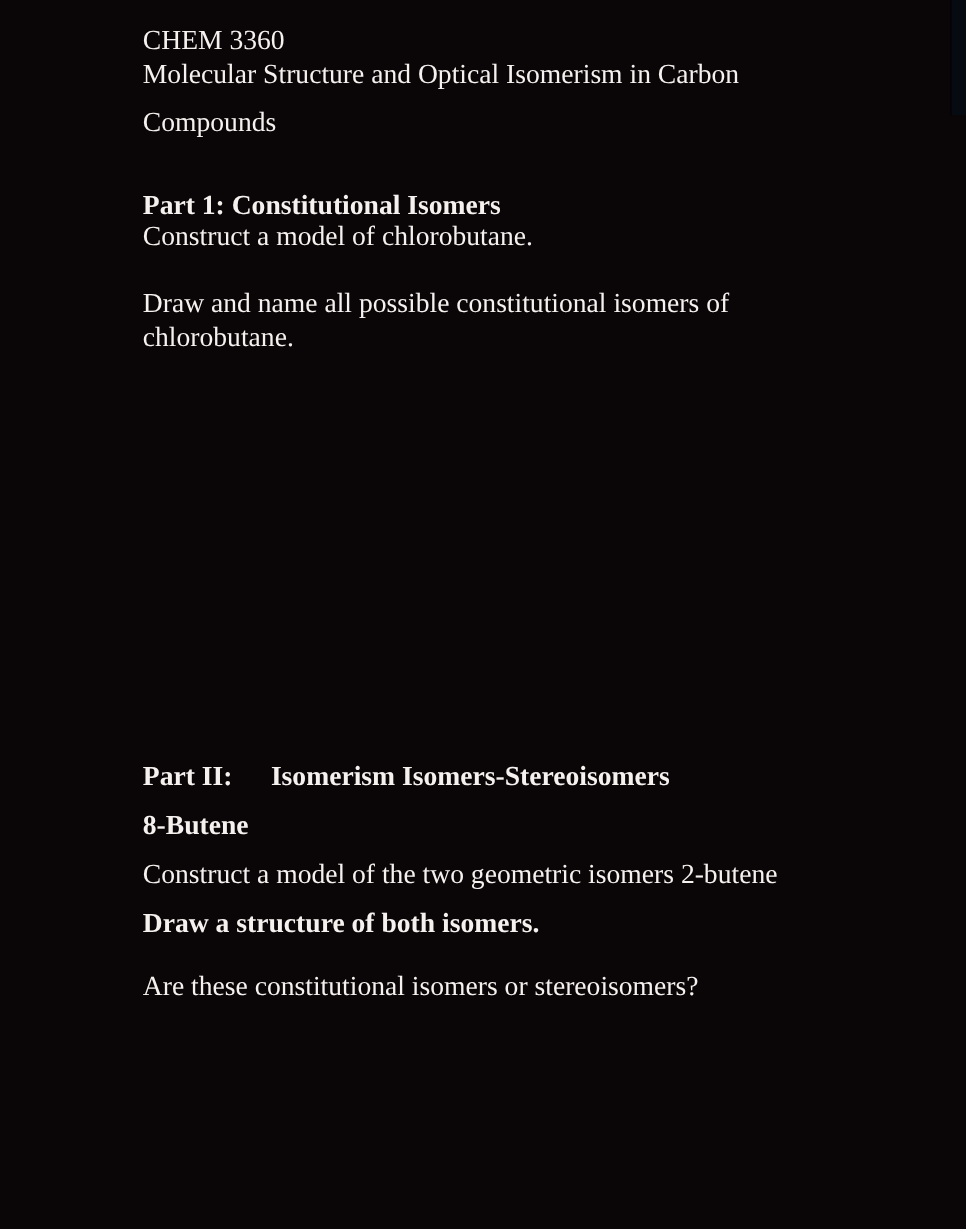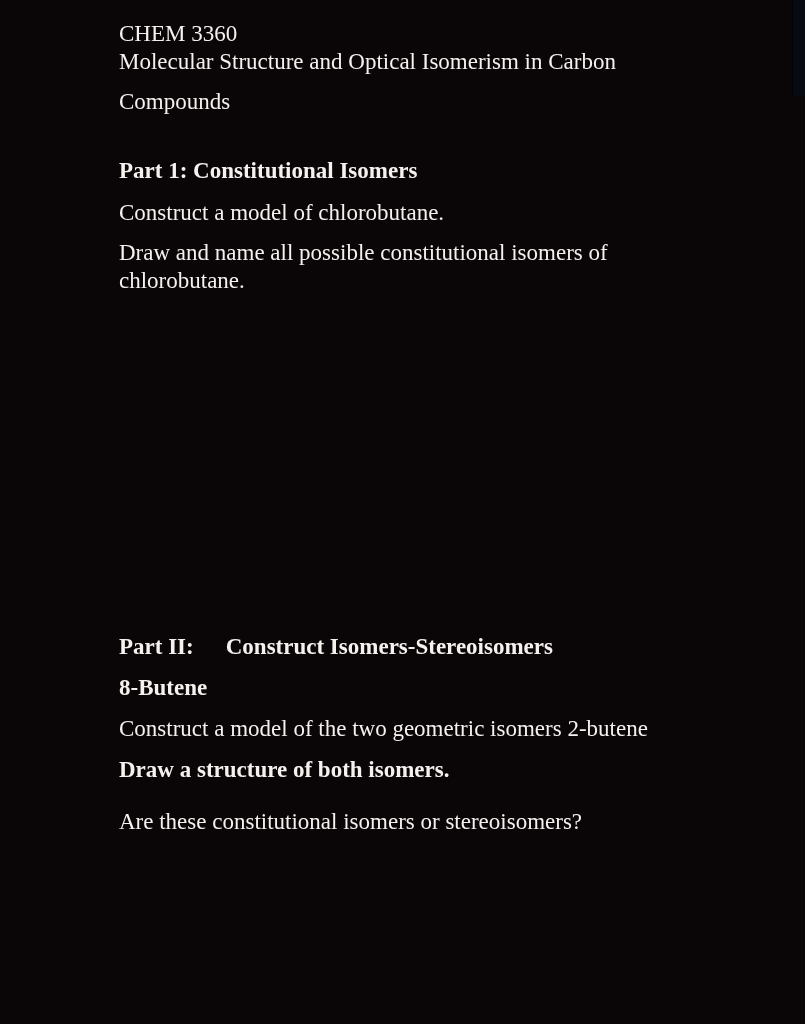"Construct a model of chlorobutane." div.line { top: 199px -> 183px }
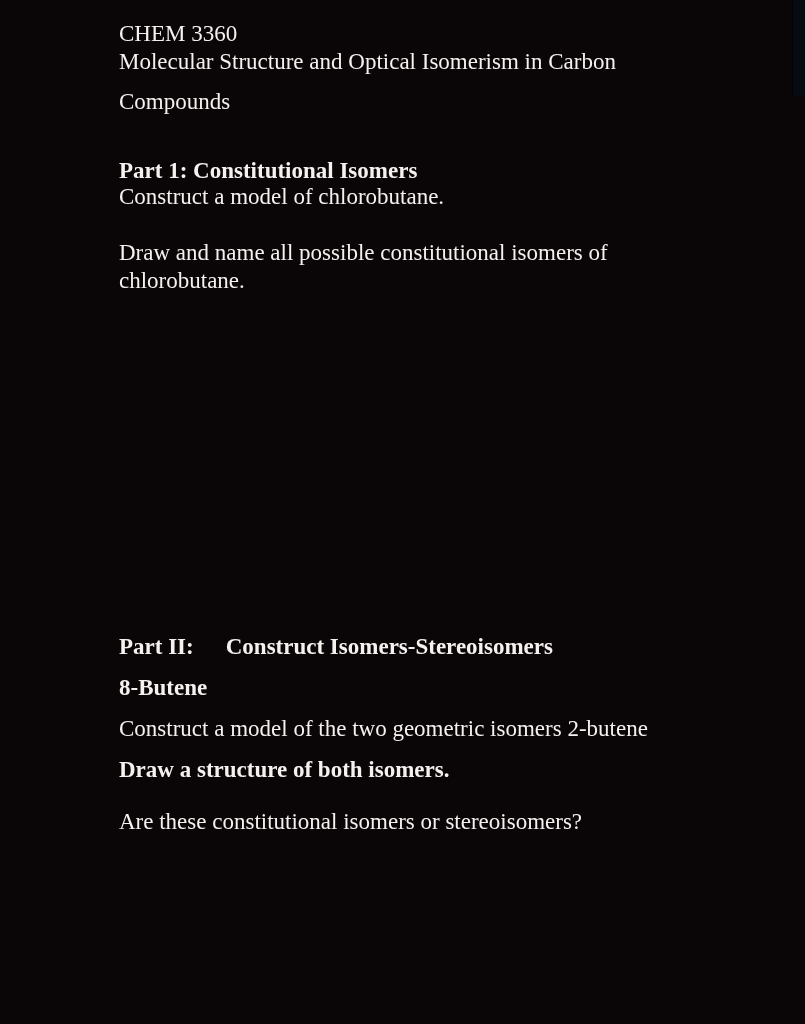"Construct Isomers-Stereoisomers" span { text: Construct -> Isomerism }
